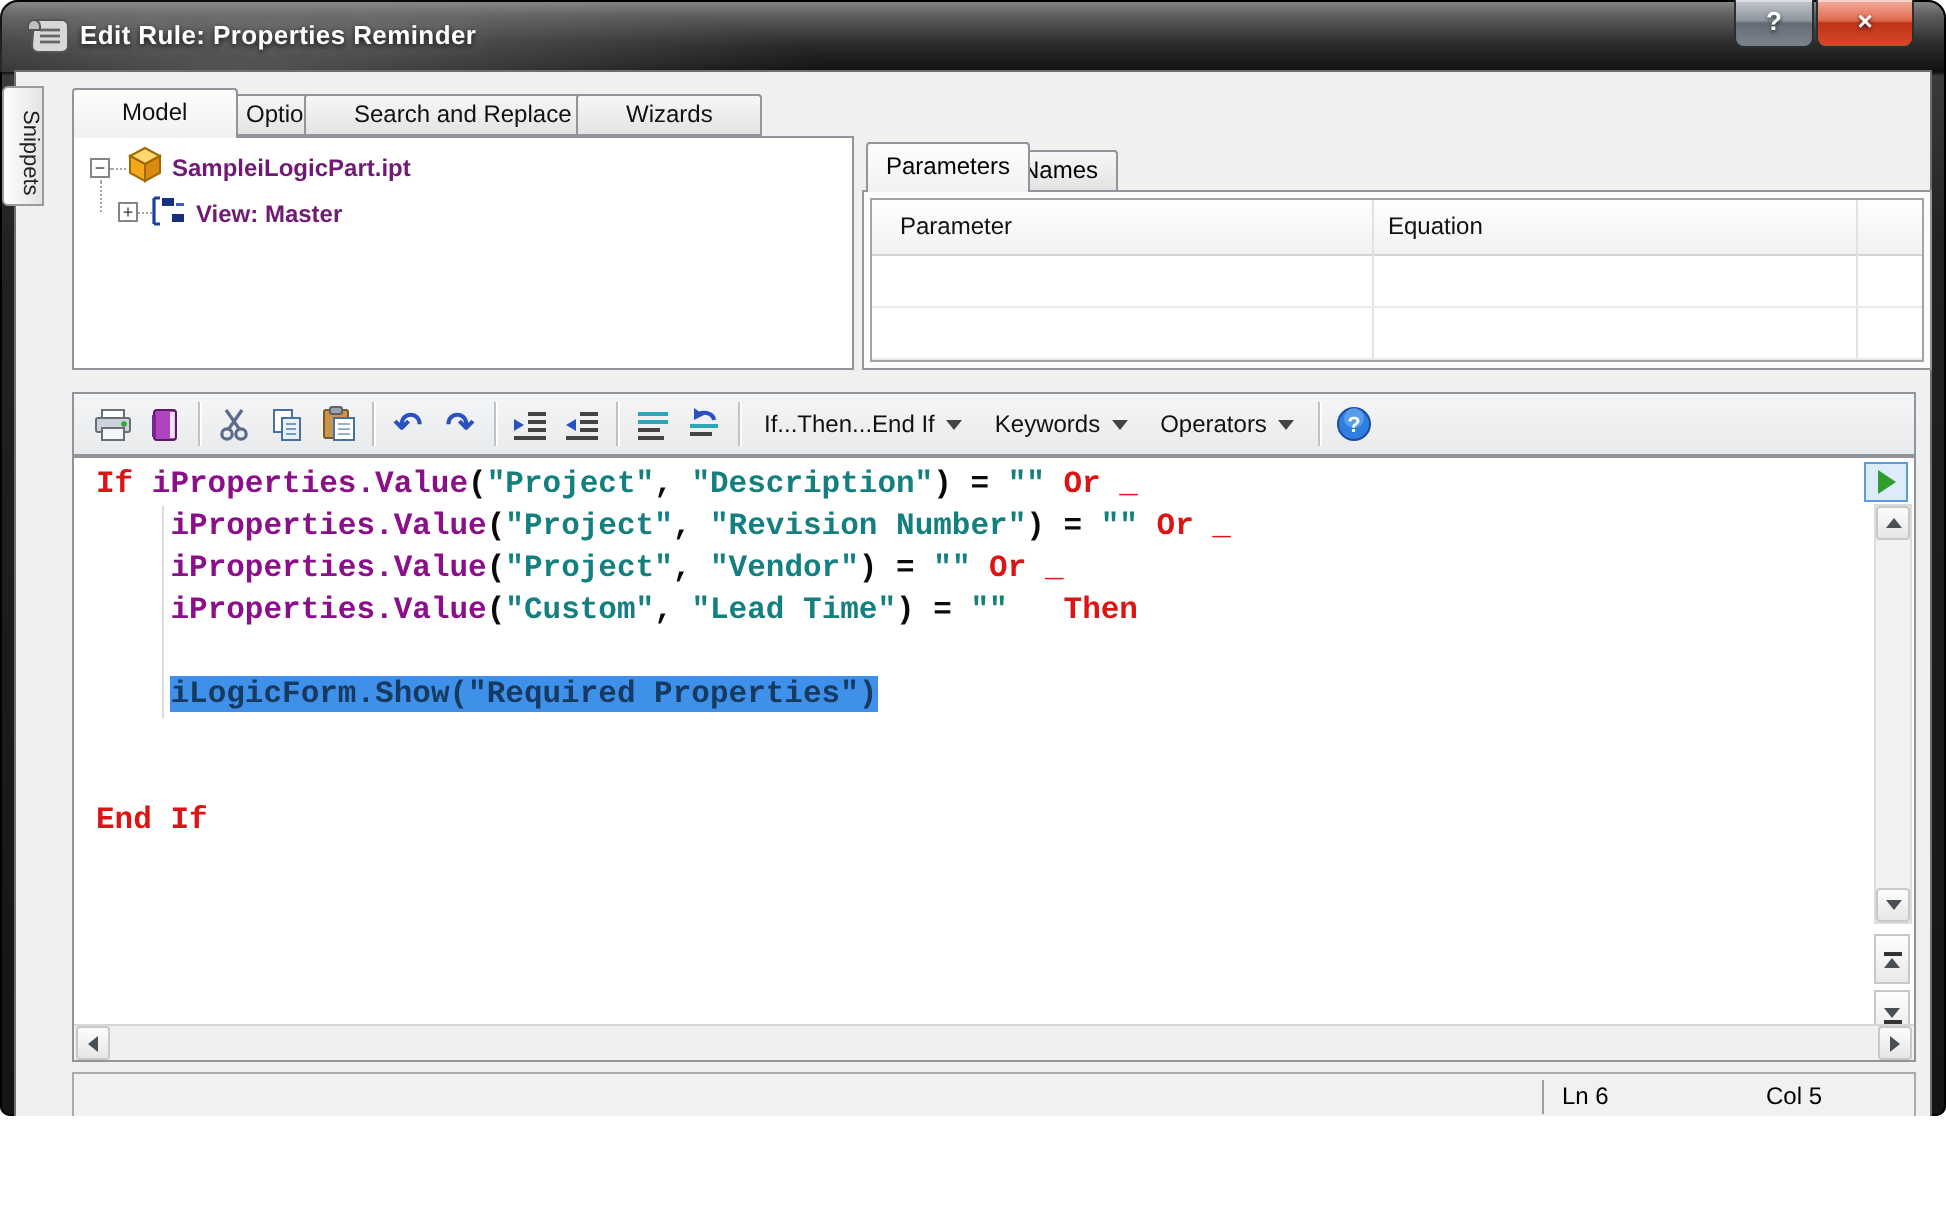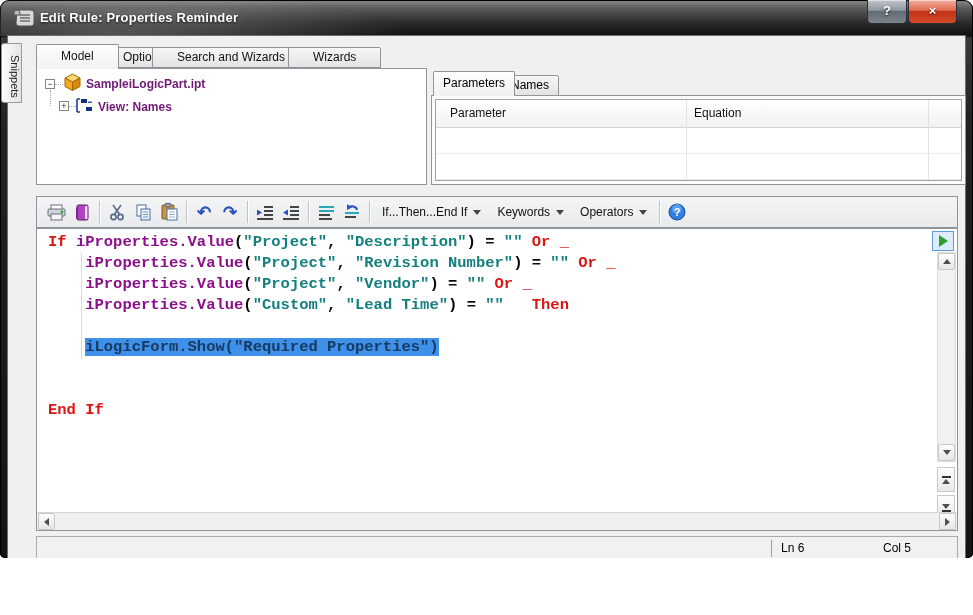"Search and Wizards" span { text: Wizards -> Replace }
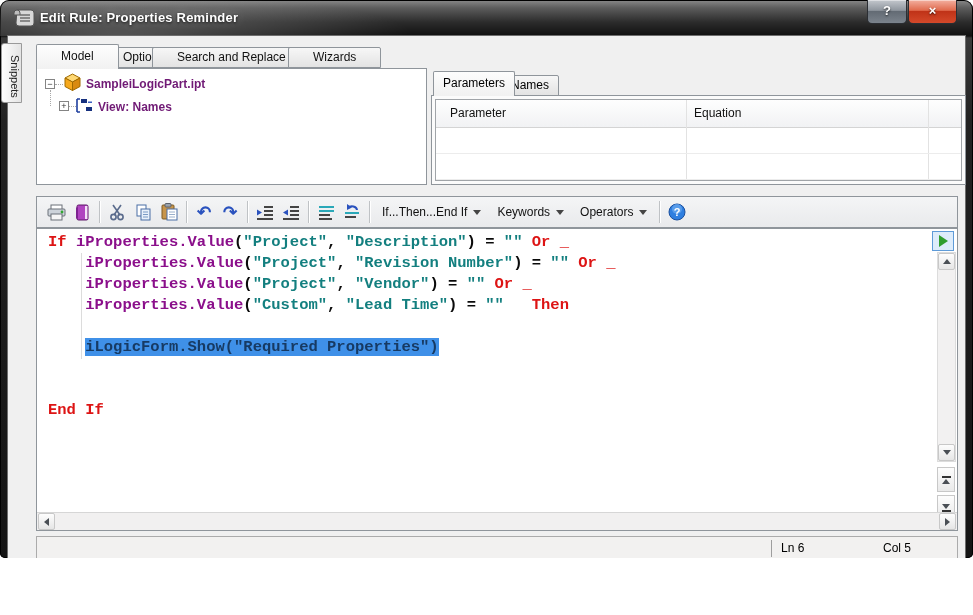"View: Names" div.tree-label { text: Names -> Master }
